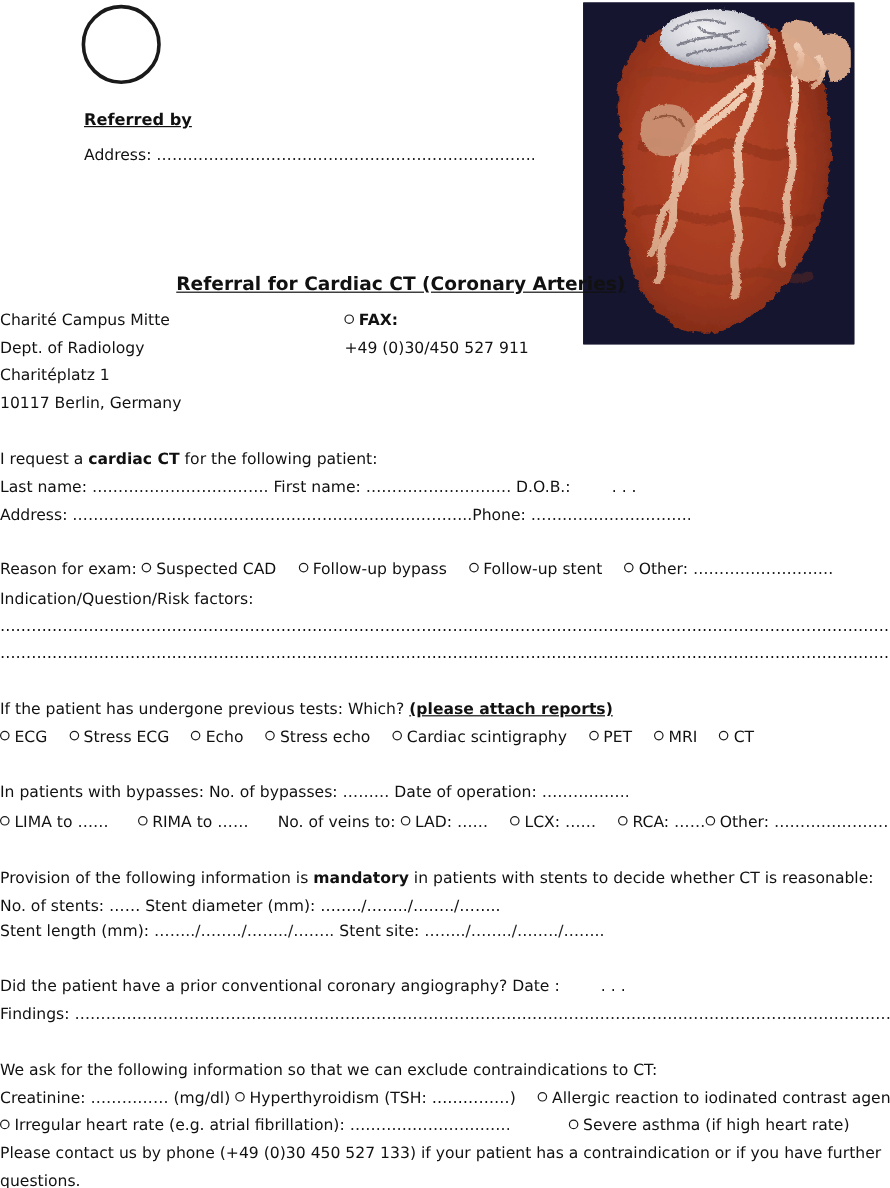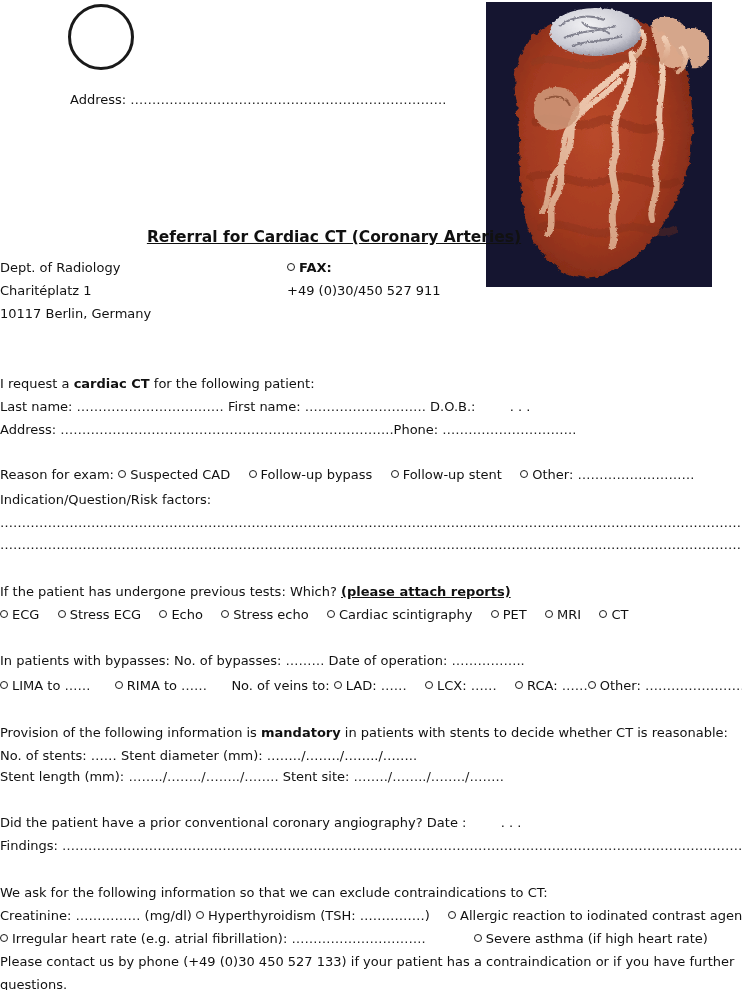"Referred by" div { html: none -> <div>Referred by</div> }
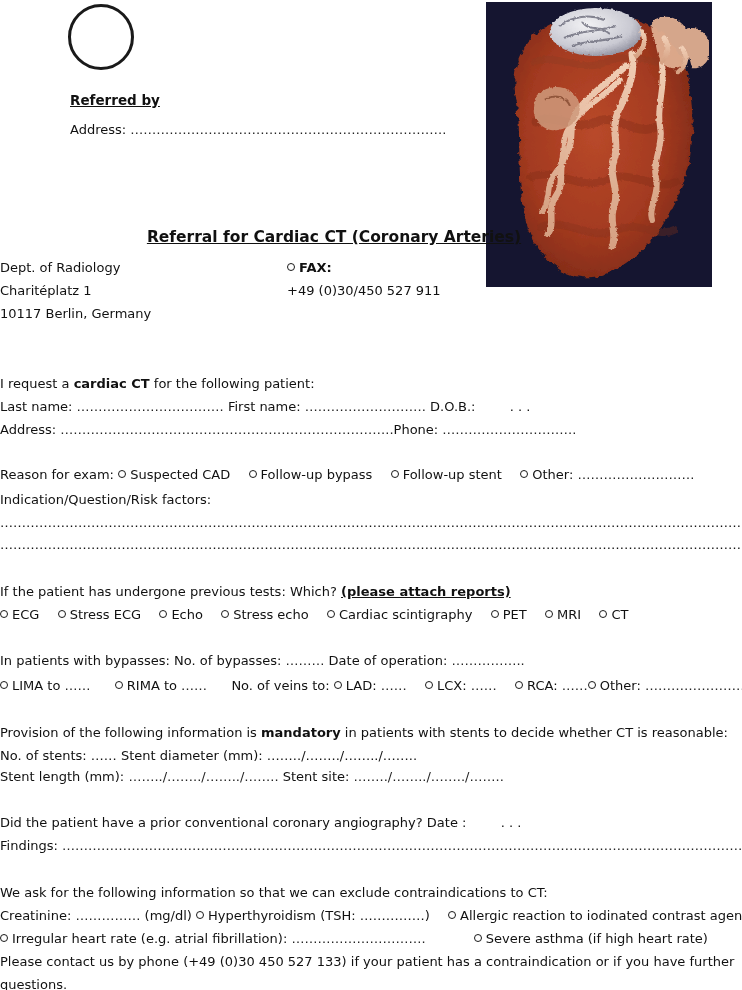"Charité Campus Mitte" div.addr-line { html: none -> <div>Charité Campus Mitte</div> }
